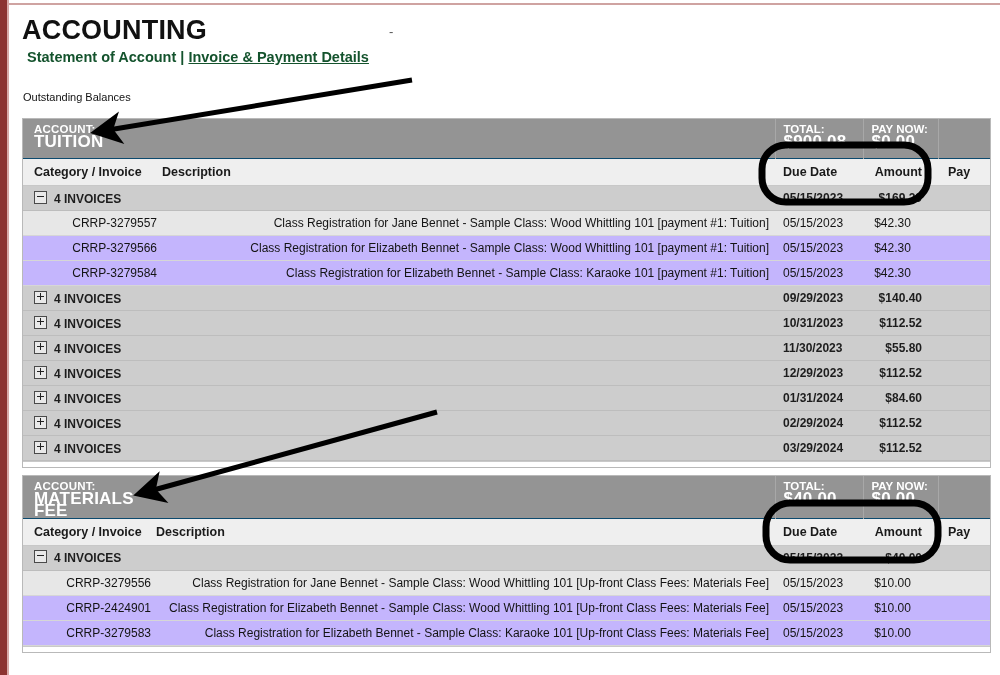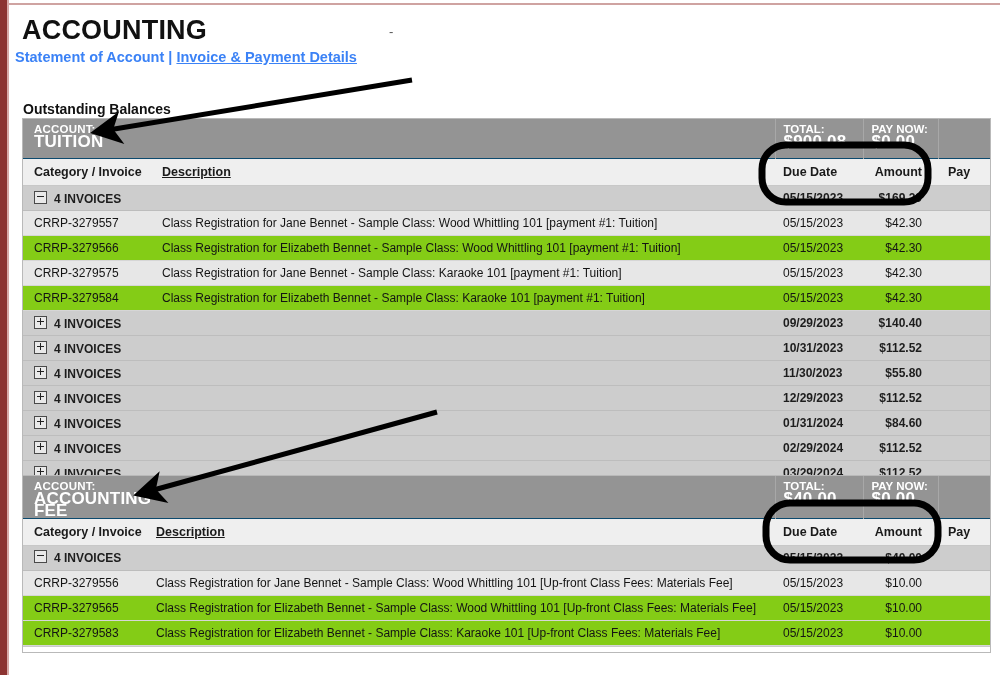"Statement of Account | Invoice" .h-sub { color: #3b82f6 -> #14532d; left: 6px -> 18px }
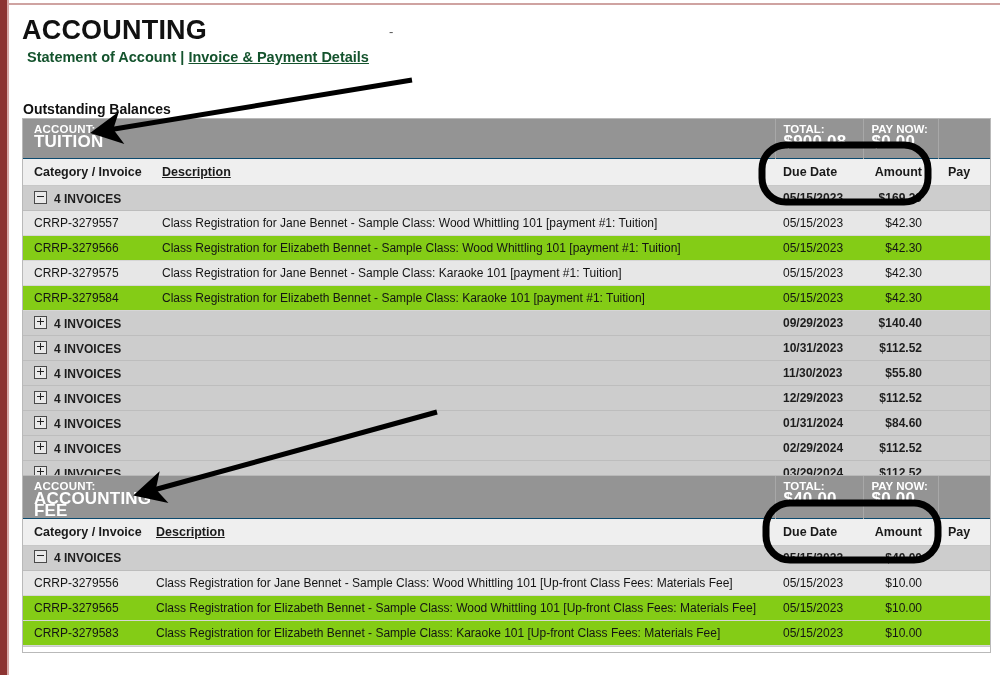"Outstanding Balances" .h-section { font-size: 14px -> 11px; font-weight: bold -> normal; top: 94px -> 82px }
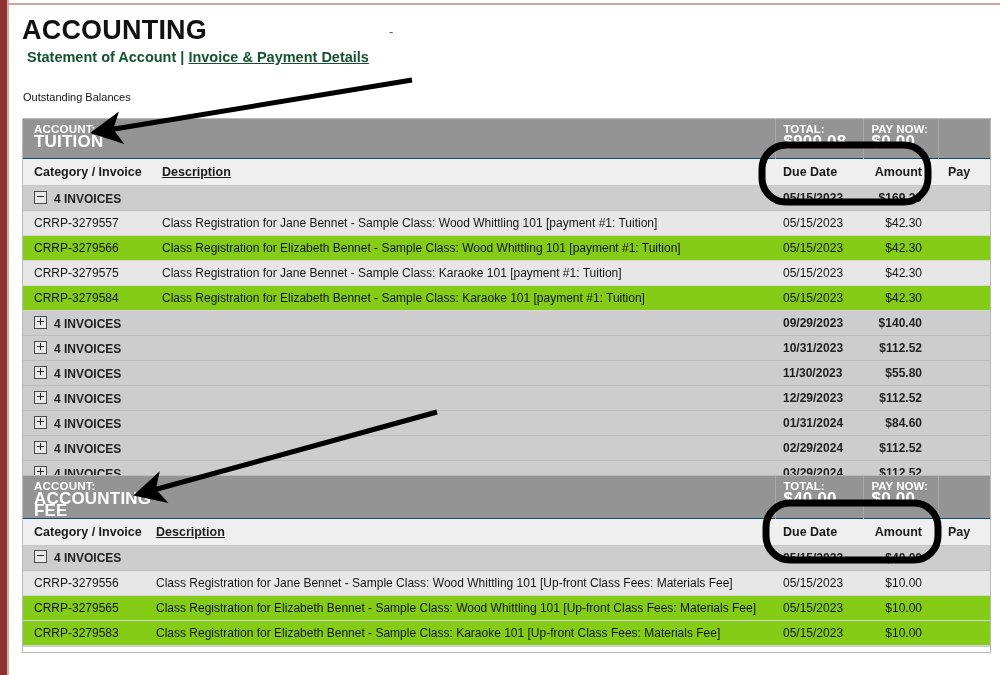"Description" .colhead .c-desc { text-decoration: underline -> none }
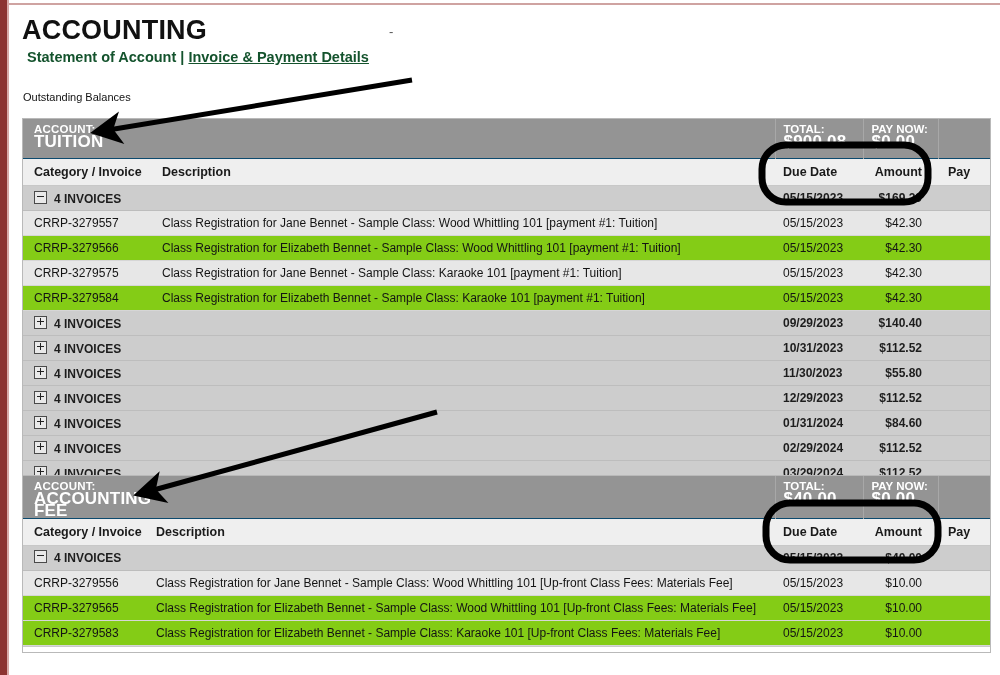"CRRP-3279557" tr.detail td { text-align: none -> right }
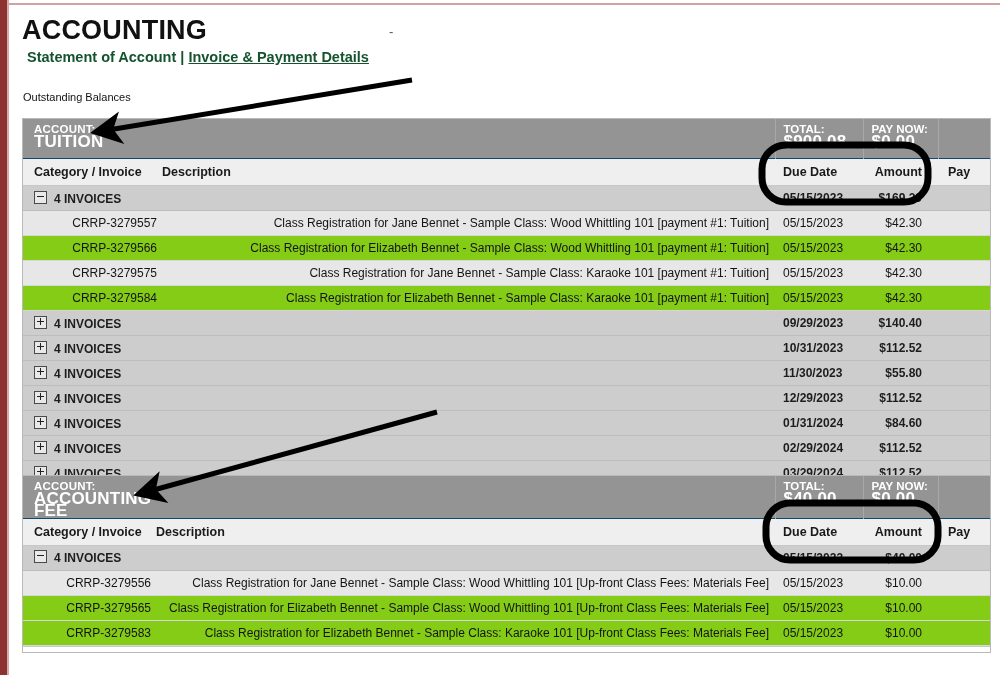"$42.30" tr.detail td.d-amt { text-align: right -> center }
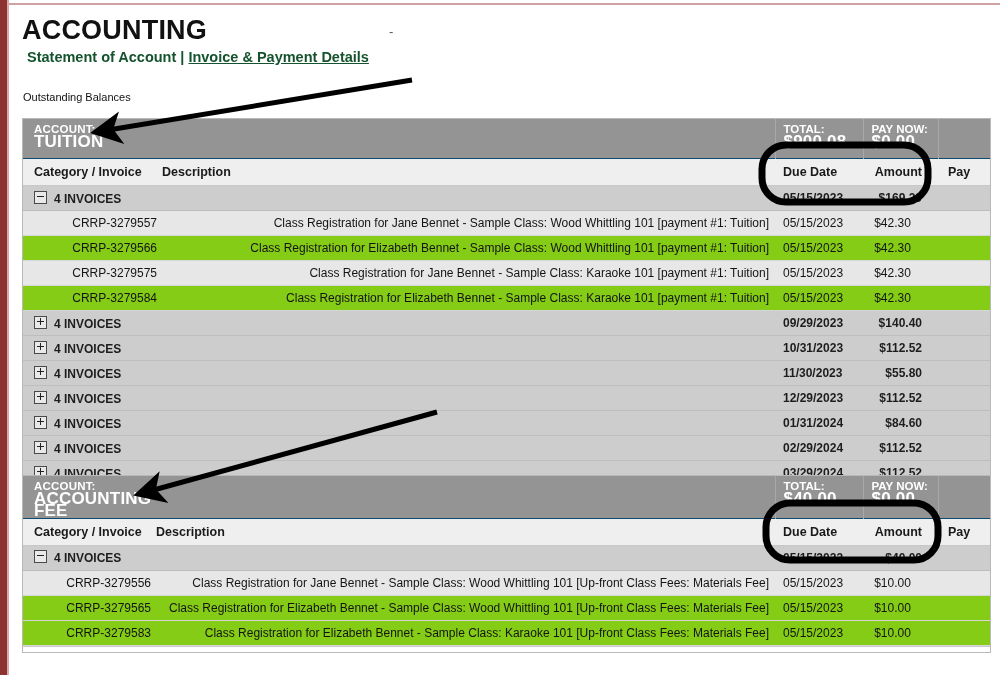"CRRP-3279566" tr.detail.even td { background: #84cc16 -> #c4b5fd }
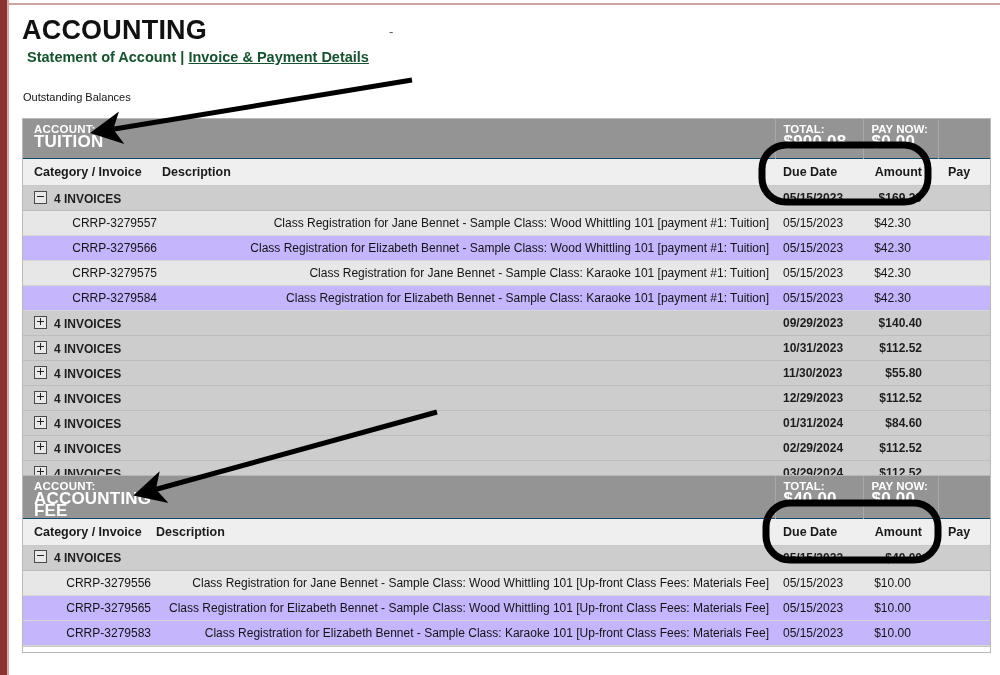"CRRP-3279575" tr.detail { html: <tr> <td>CRRP-3279575</td> <td>Class Registration for Jane Bennet - Sample Class: Karaoke 101 [payment #1: Tuition]</td> <td>05/15/2023</td> <td>$42.30</td> <td></td> </tr> -> none }
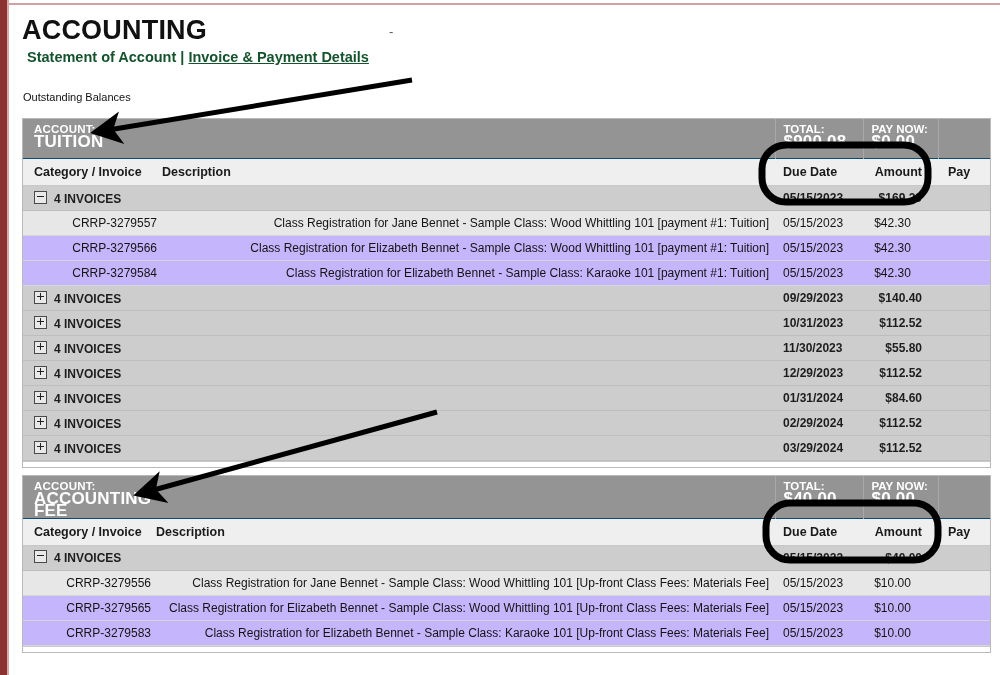"ACCOUNTING FEE" span.b-val { text: ACCOUNTING -> MATERIALS }
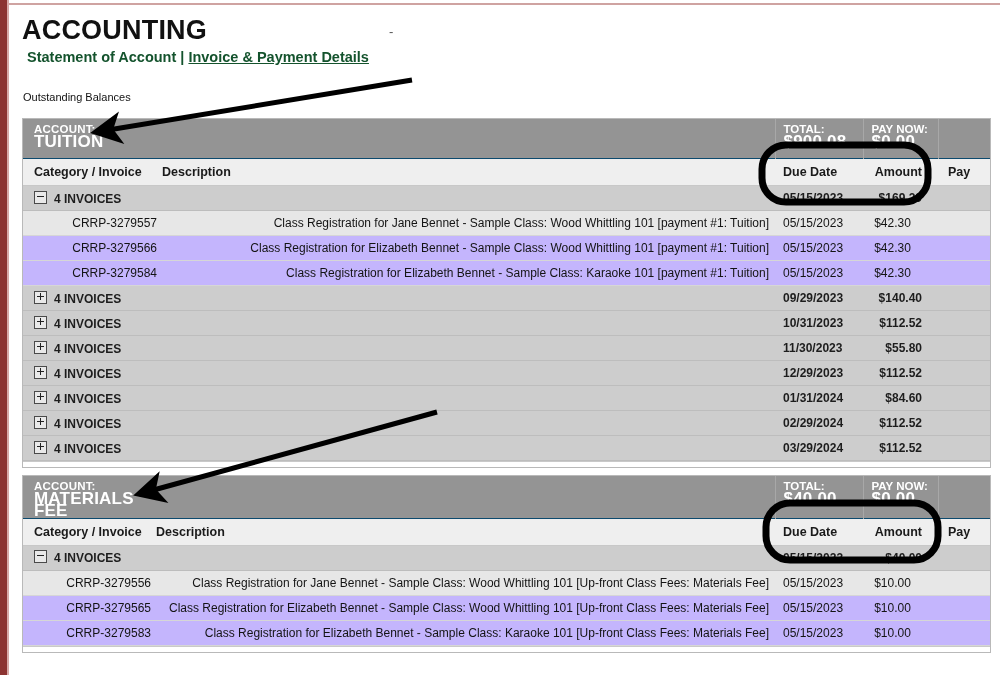"CRRP-3279565" td.d-inv { text: CRRP-3279565 -> CRRP-2424901 }
